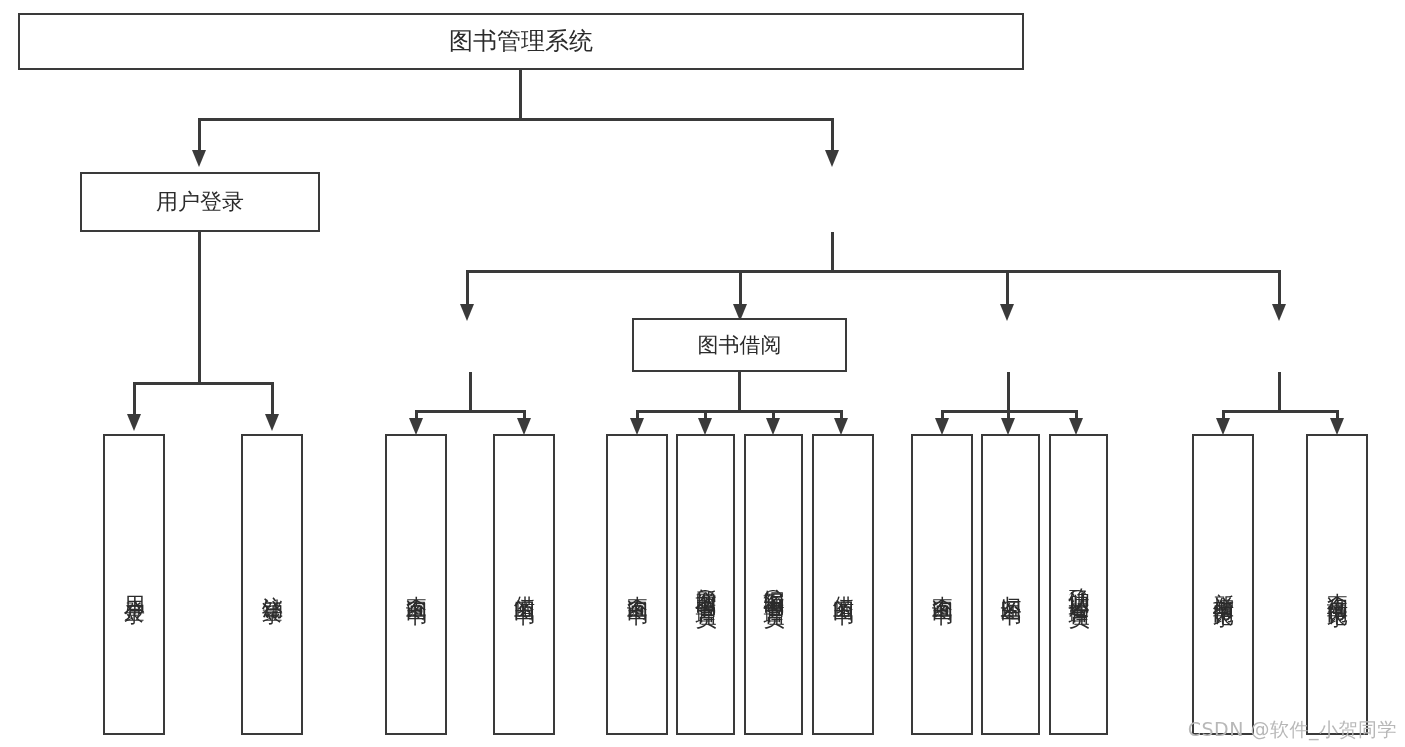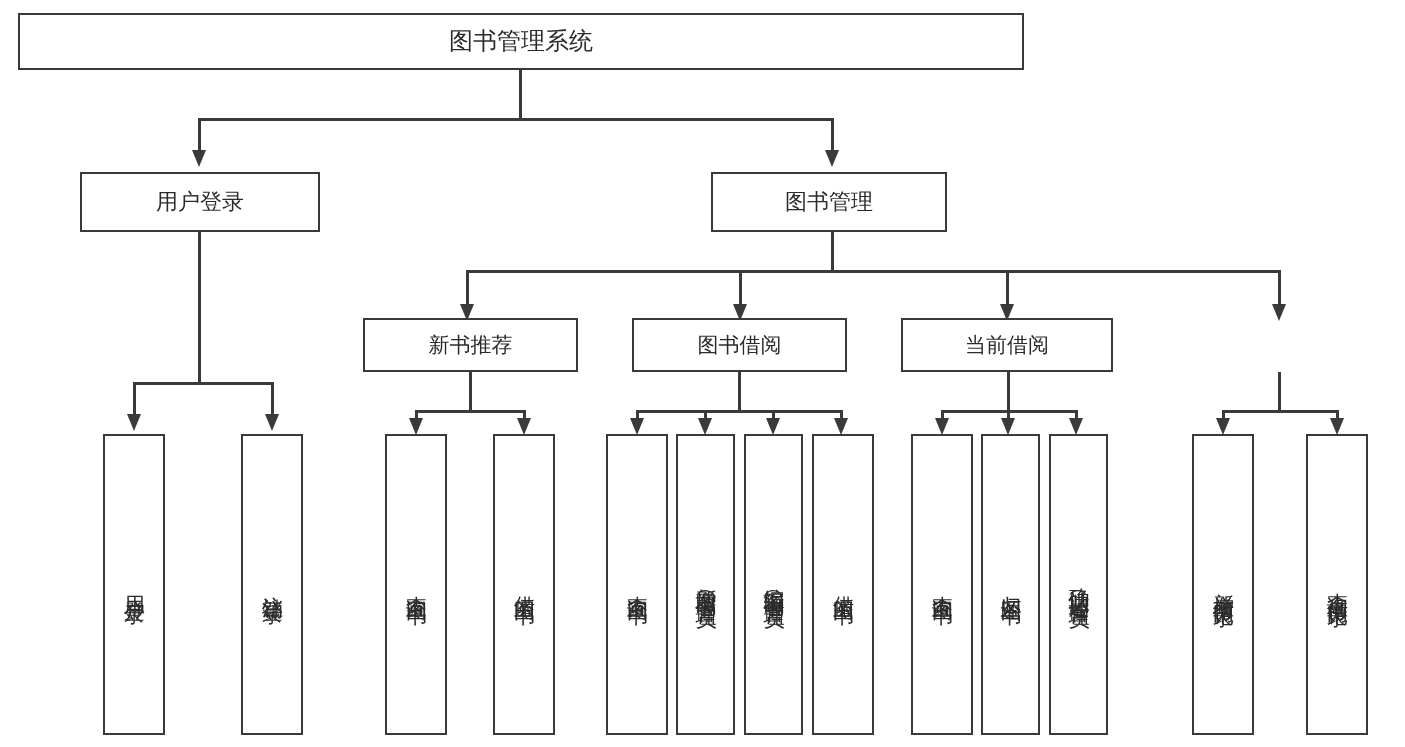"图书管理" div.node { html: <div> <span>图书管理</span> </div> -> none }
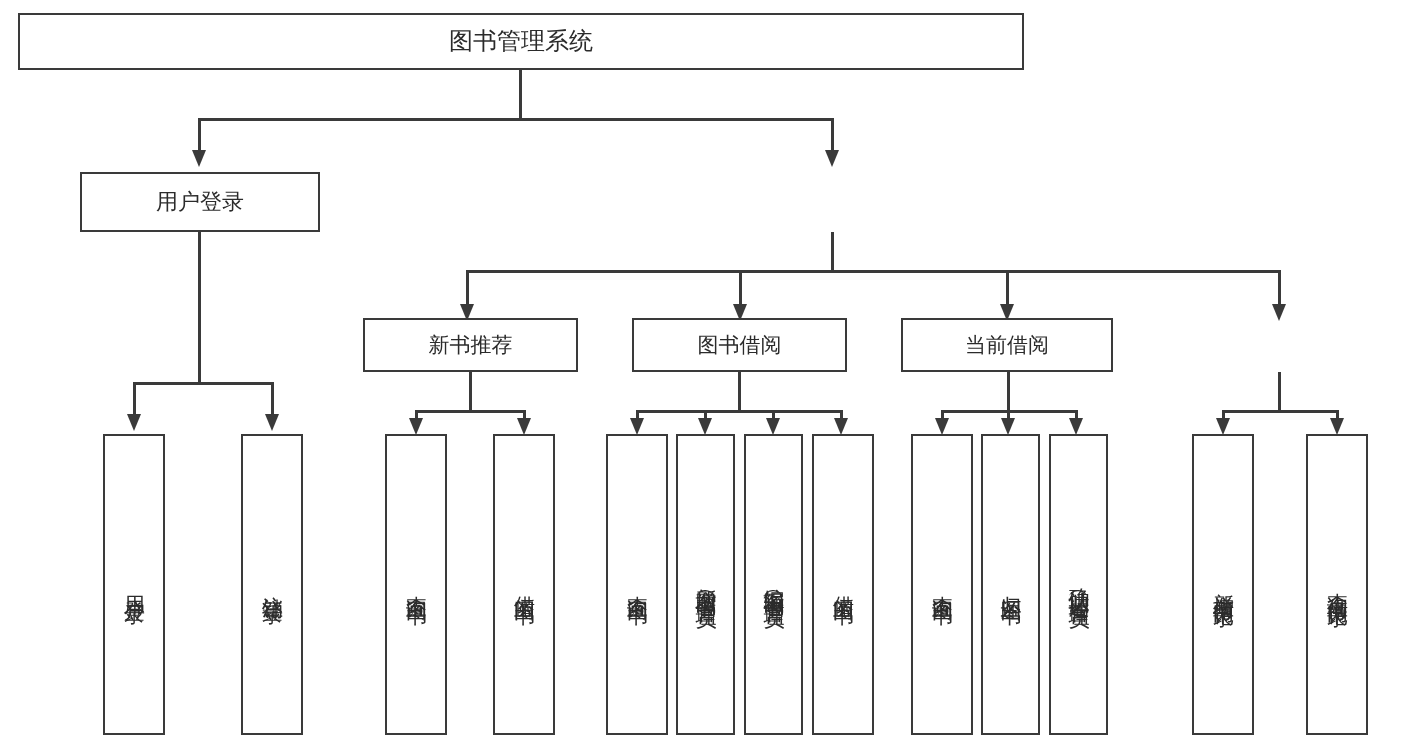"新书推荐" div.node { html: <div> <span>新书推荐</span> </div> -> none }
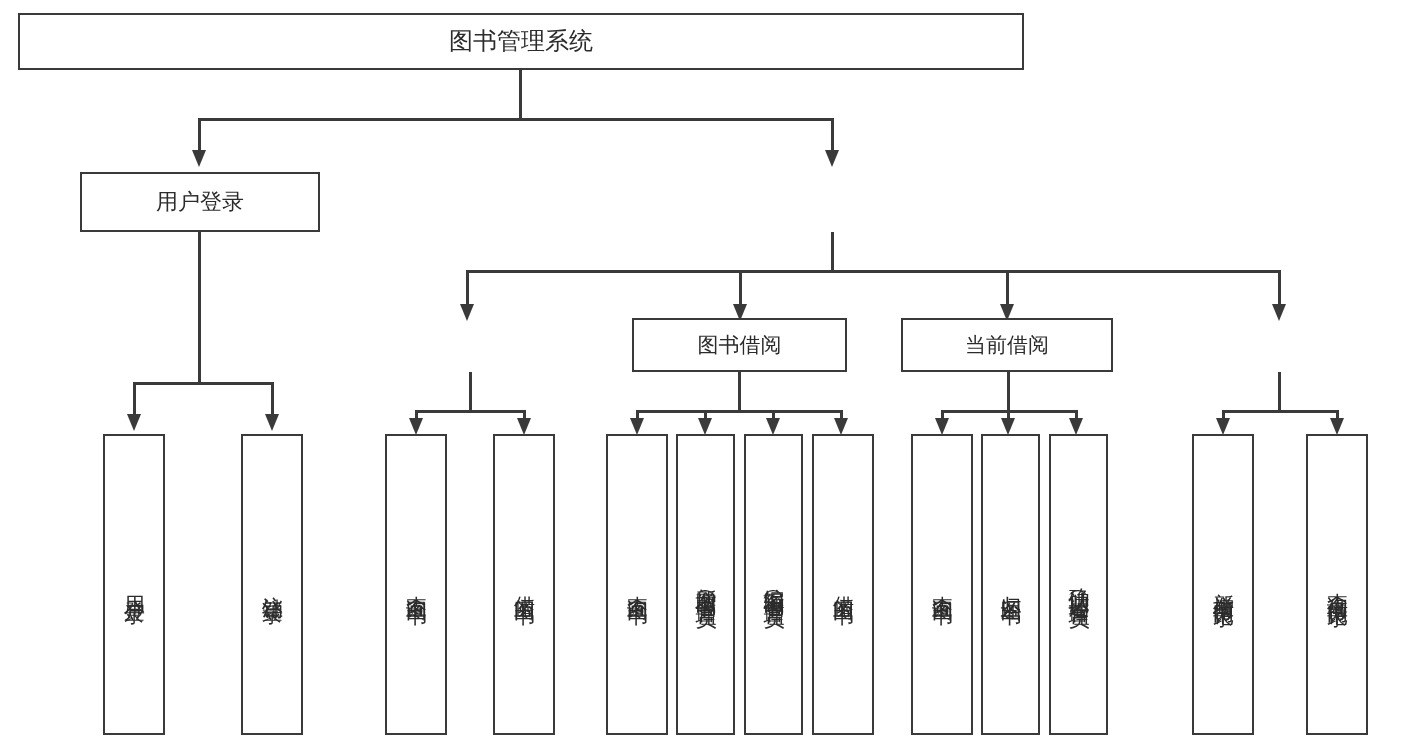"当前借阅" div.node { html: <div> <span>当前借阅</span> </div> -> none }
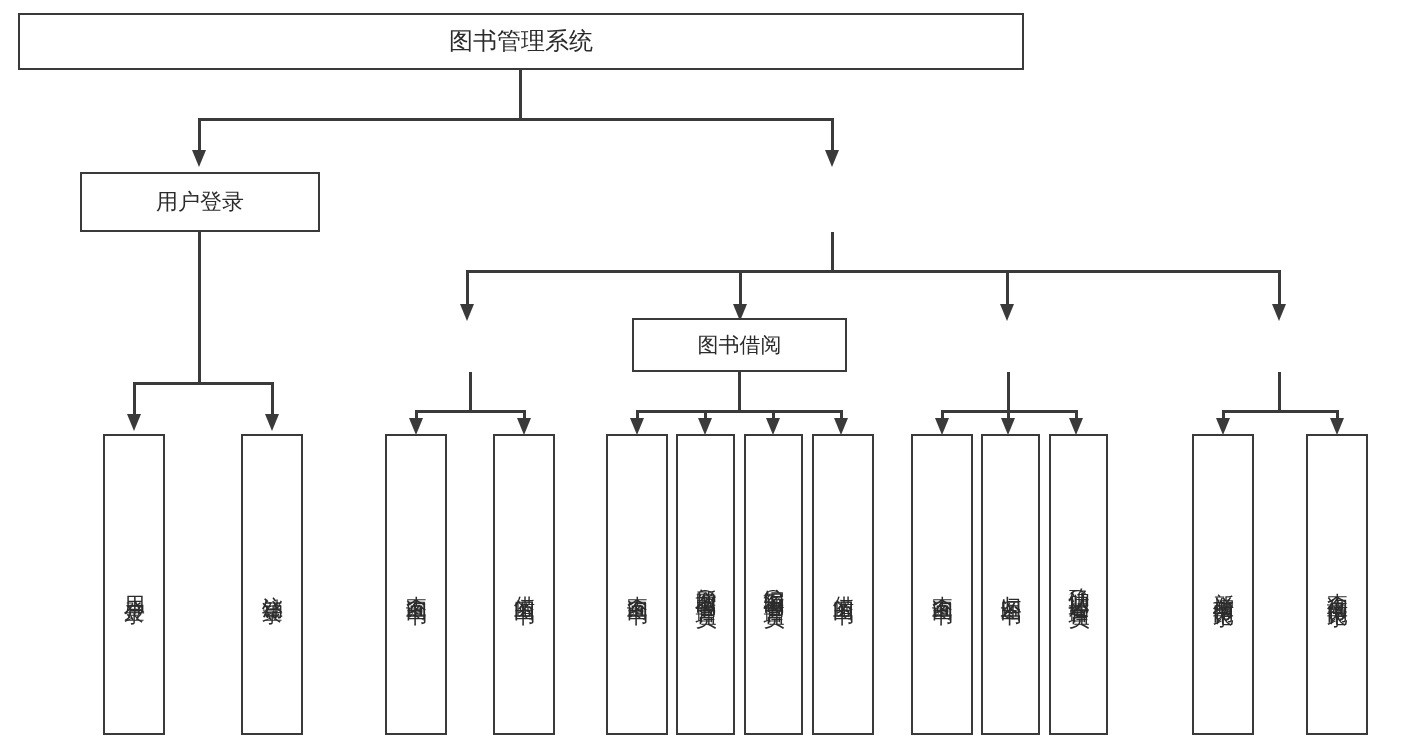"CSDN @软件_小贺同学" div { html: none -> <div>CSDN @软件_小贺同学</div> }
